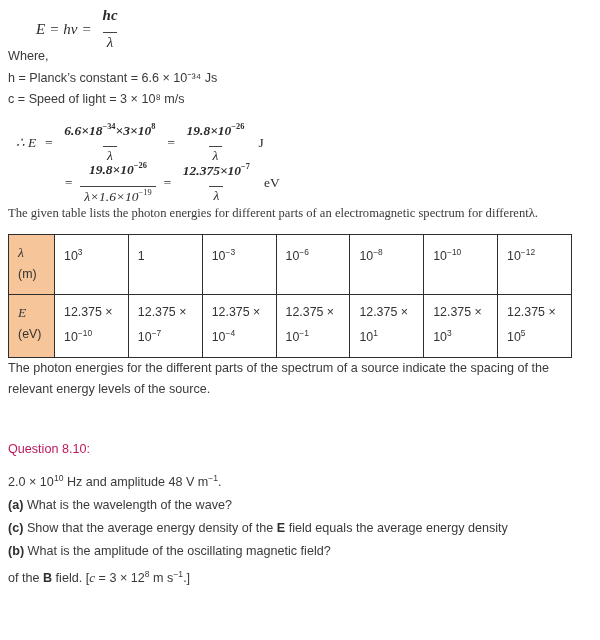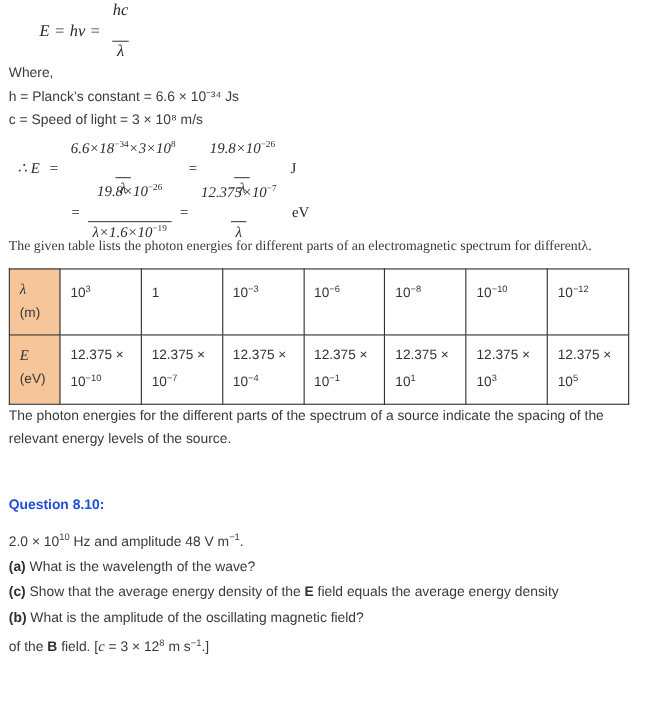"hc" .frac .num { font-weight: none -> bold; padding: 0 4px 18px 4px -> 0 4px 8px 4px }
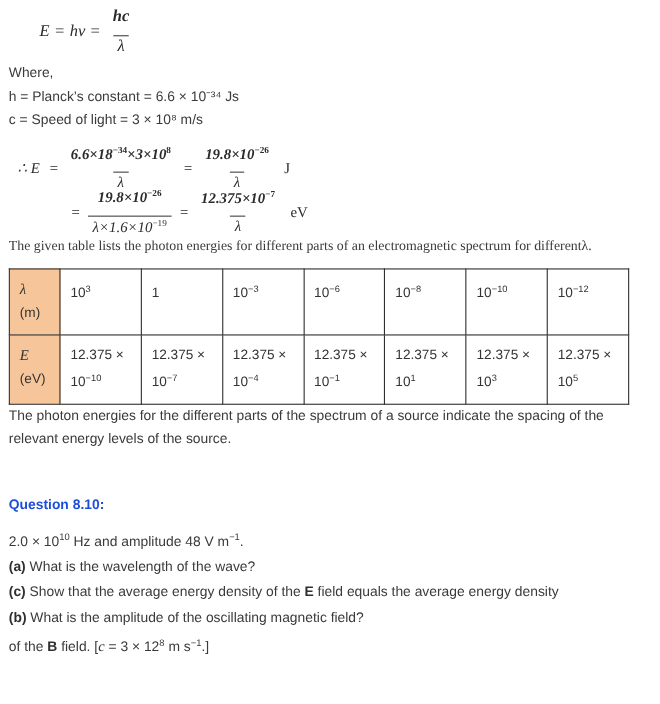"Where," .block-where { margin-top: 10px -> none }
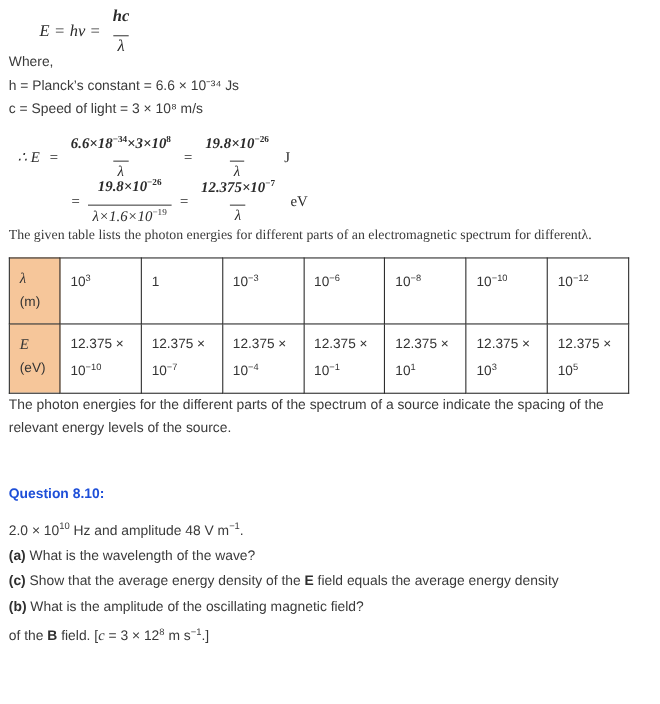"Question 8.10:" .q-head { color: #1d4ed8 -> #be185d; font-weight: bold -> normal }
